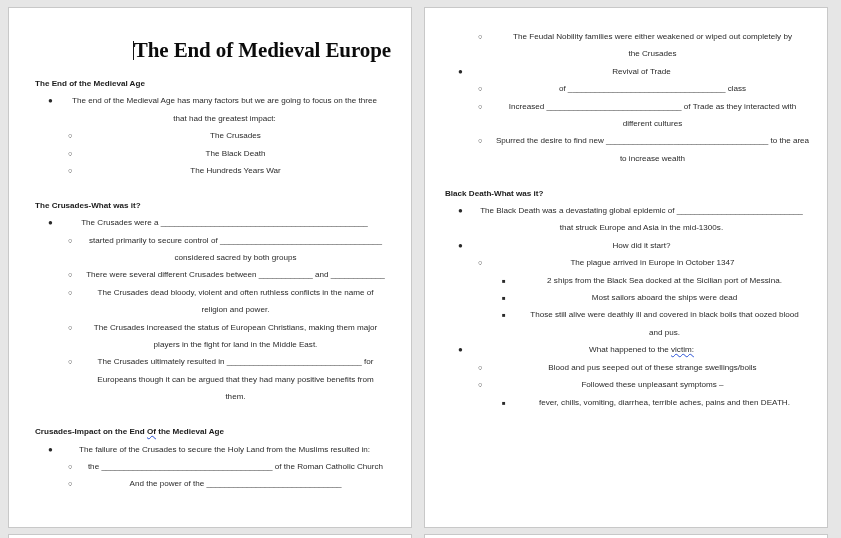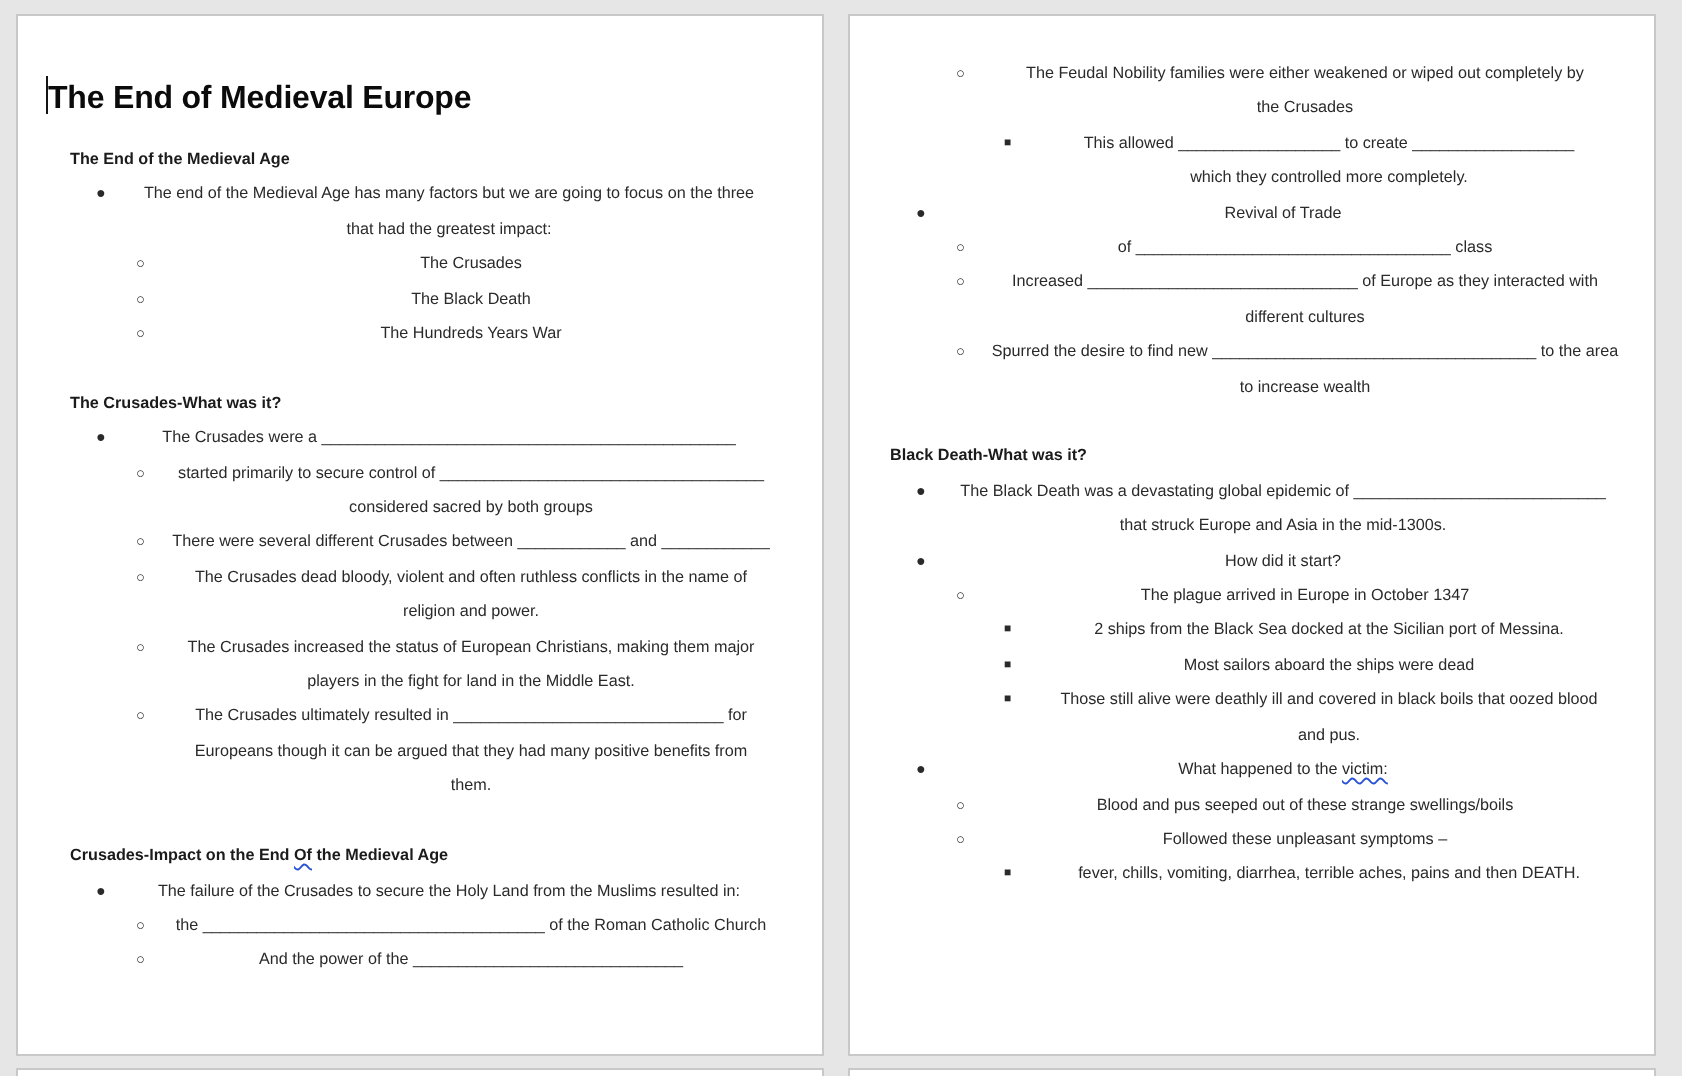"The End of Medieval Europe" .doc-title { font-family: Liberation Sans, sans-serif -> Liberation Serif, serif; font-size: 16px -> 21px; text-align: left -> right }
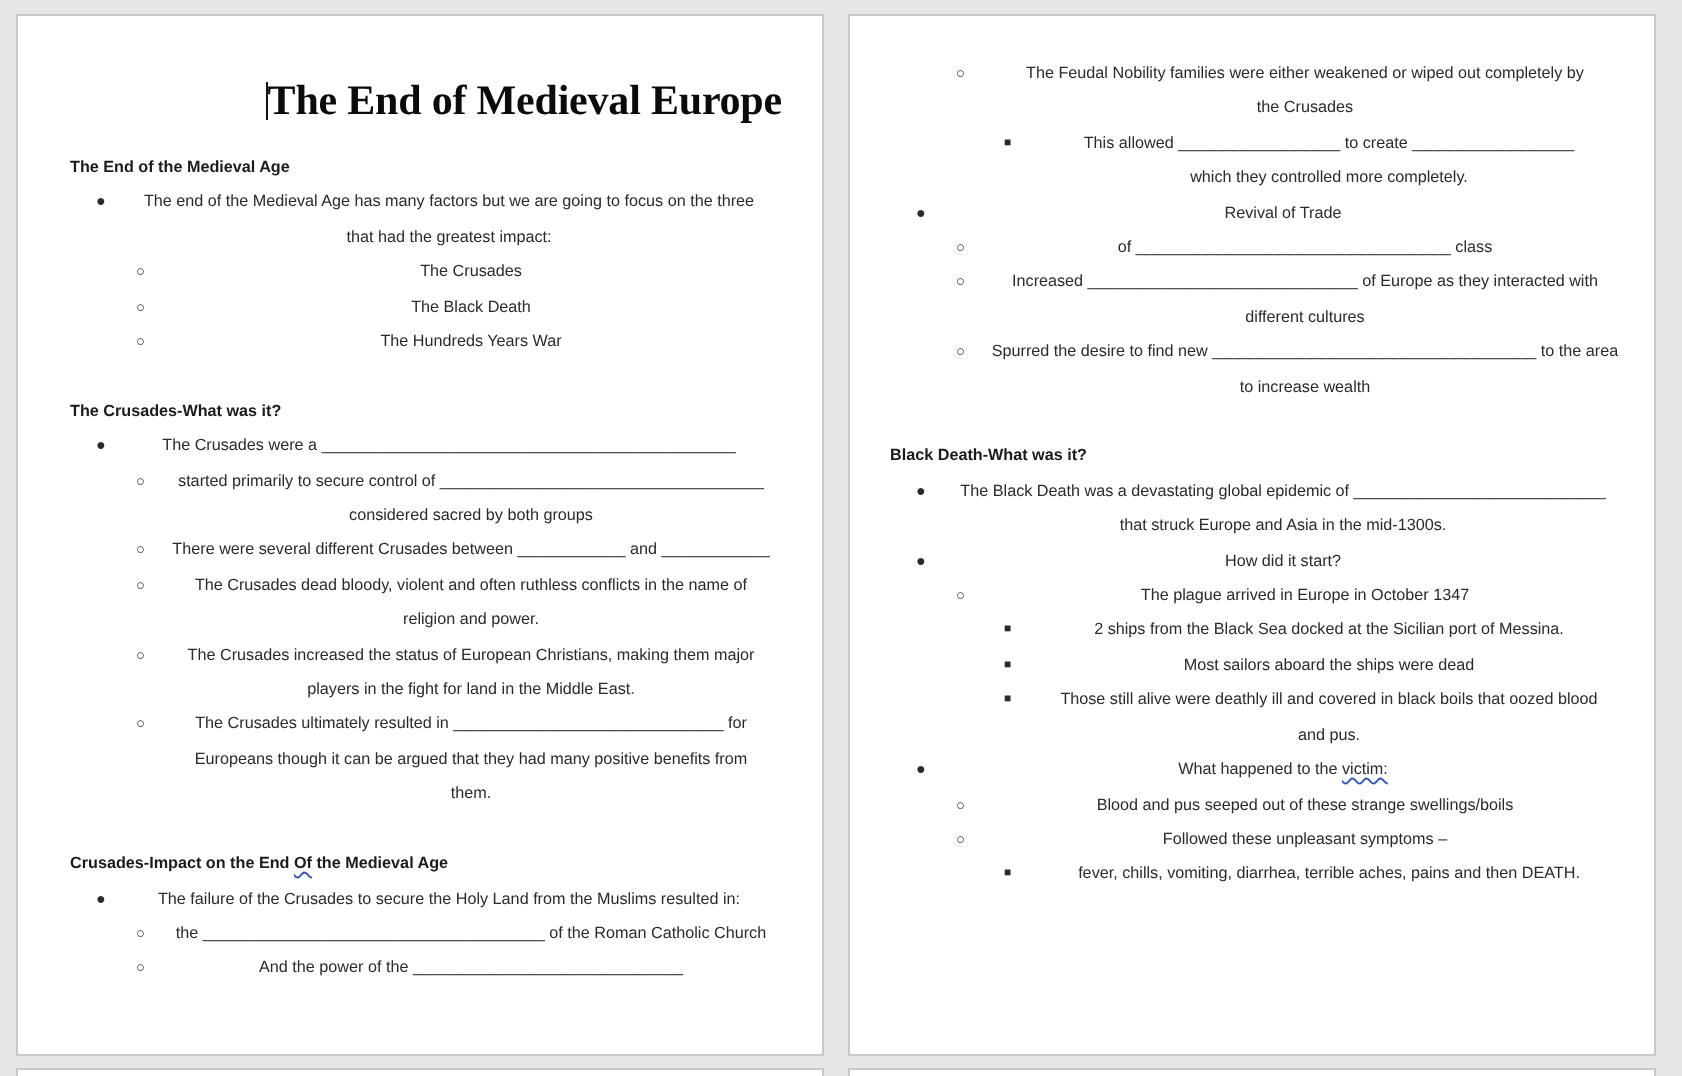"This allowed __________________ to" div.li { html: <div> <span>■</span> <span>This allowed __________________ to create __________________</span> <span>which they controlled more completely.</span> </div> -> none }
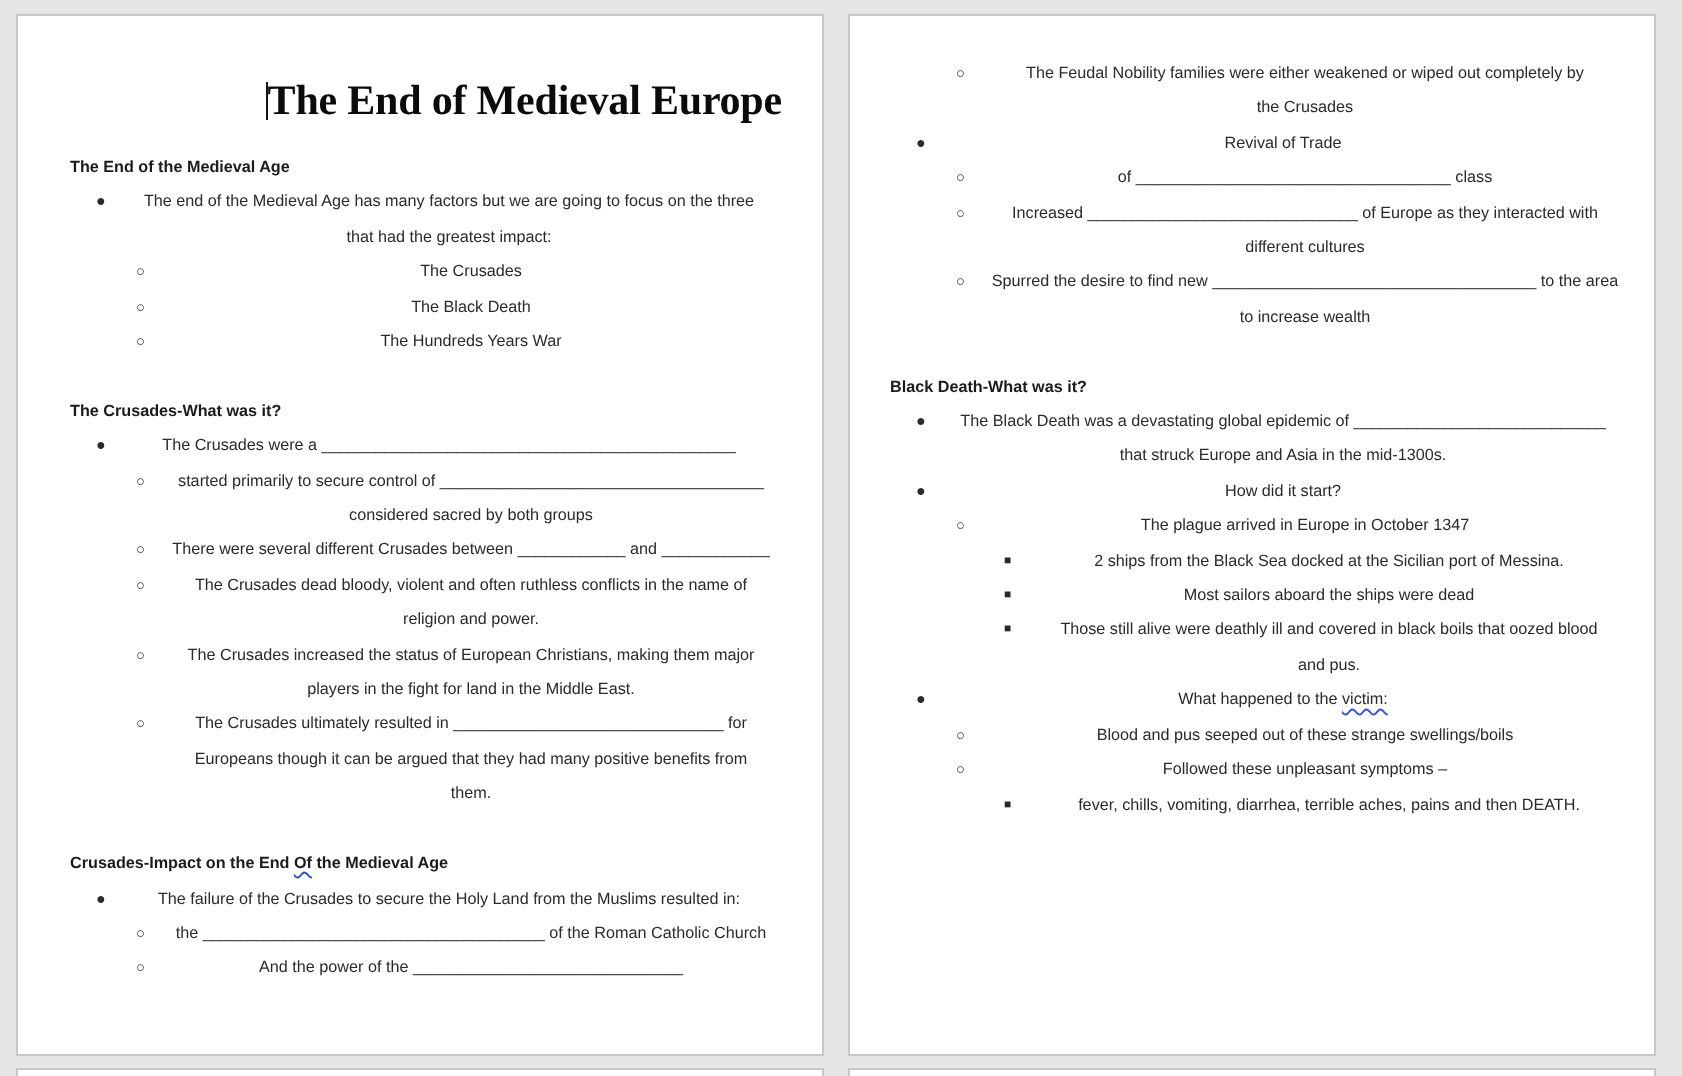"Increased ______________________________" span.txt { text: Europe -> Trade }
